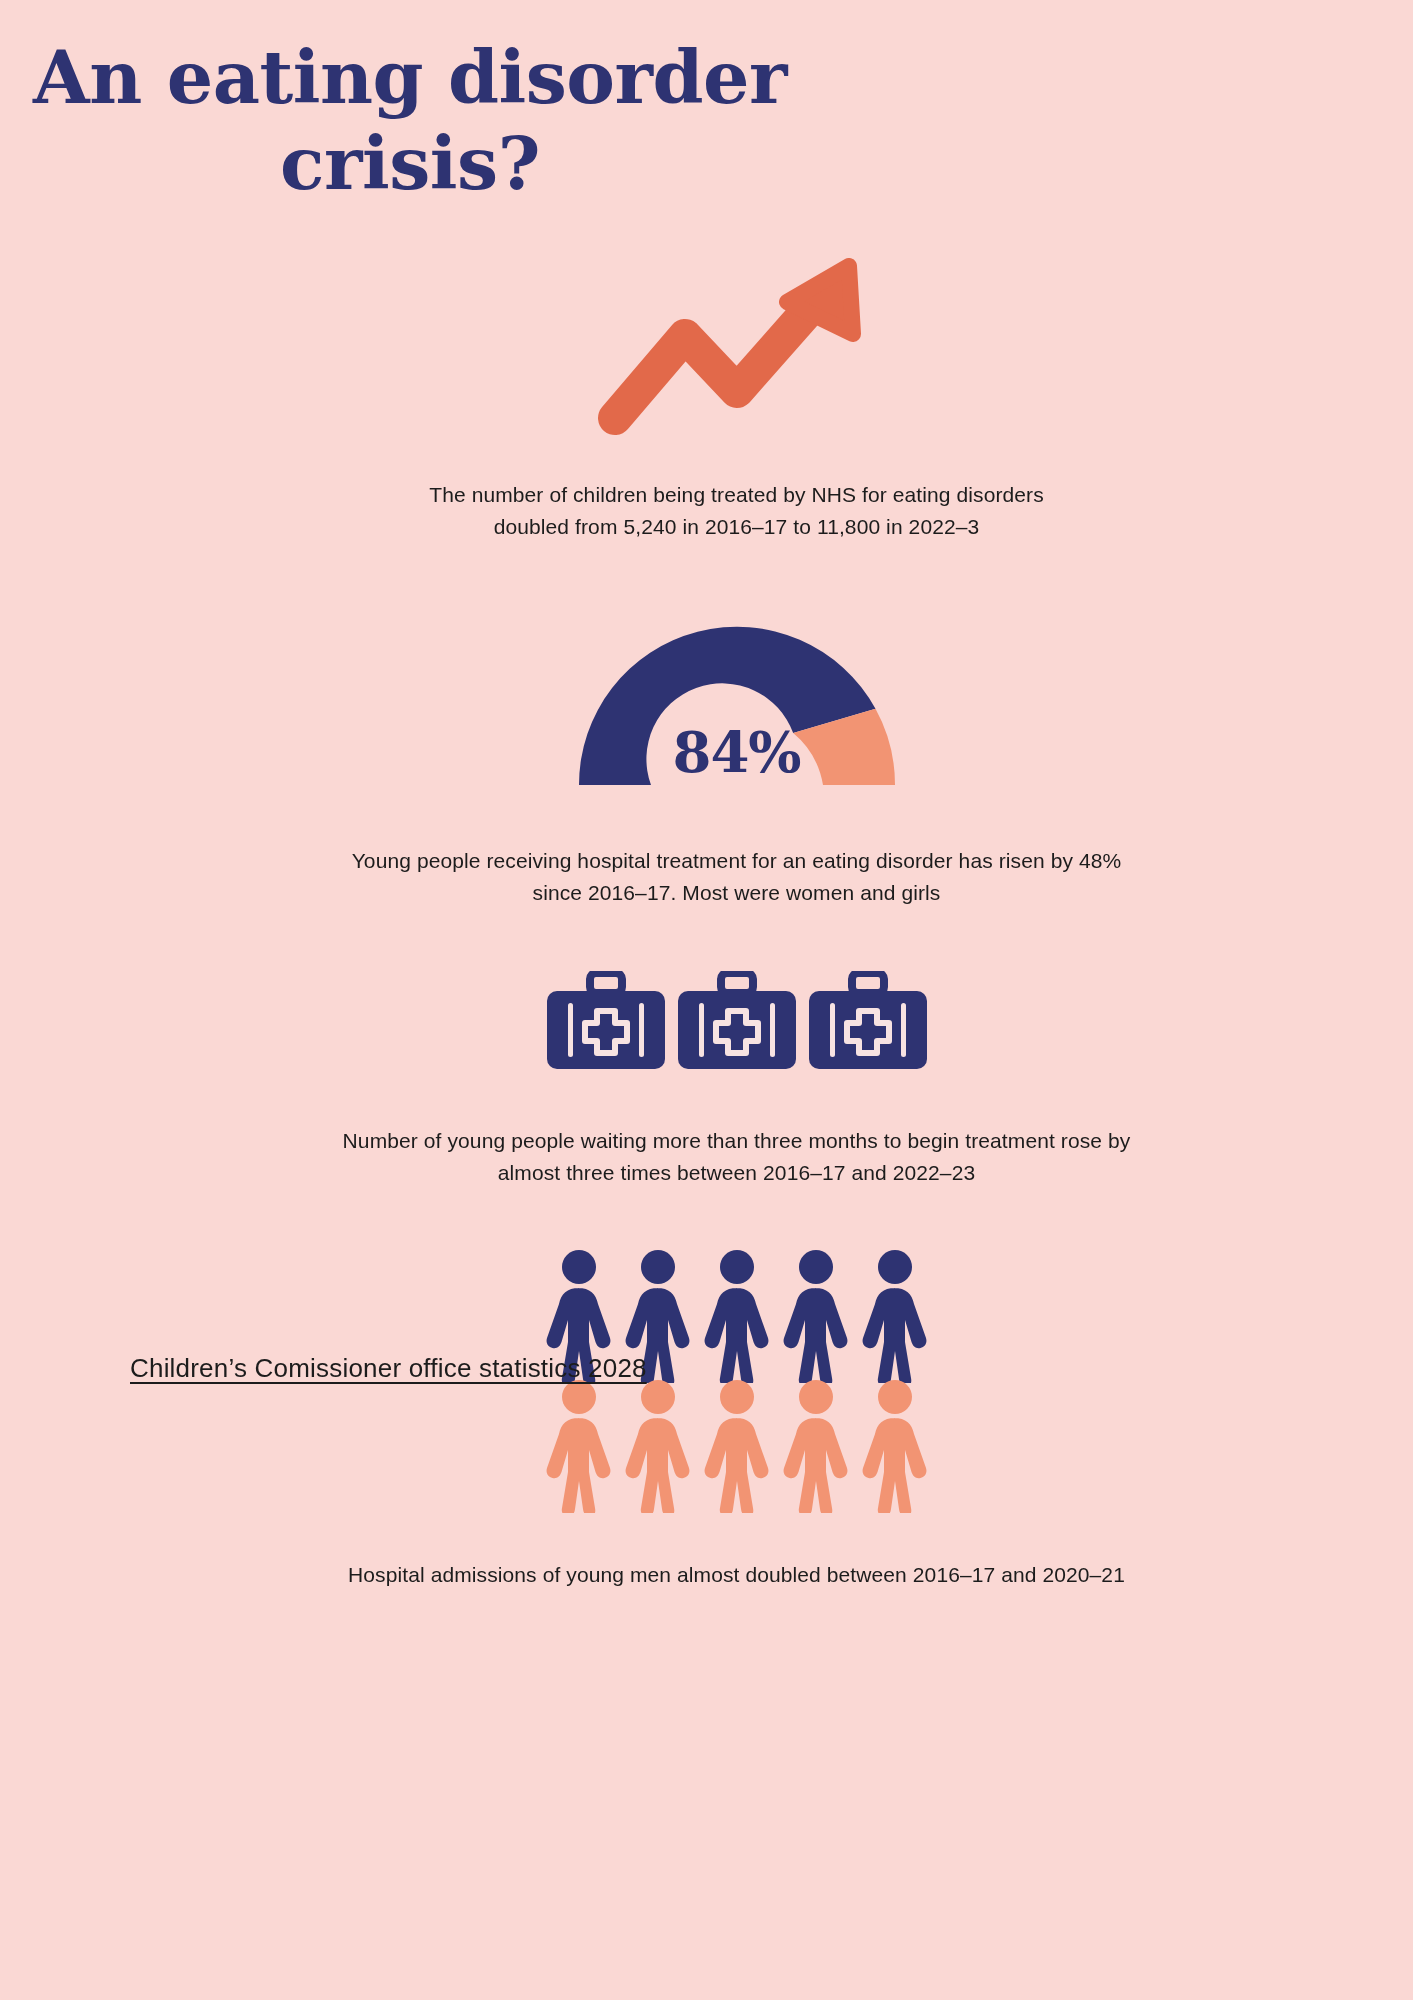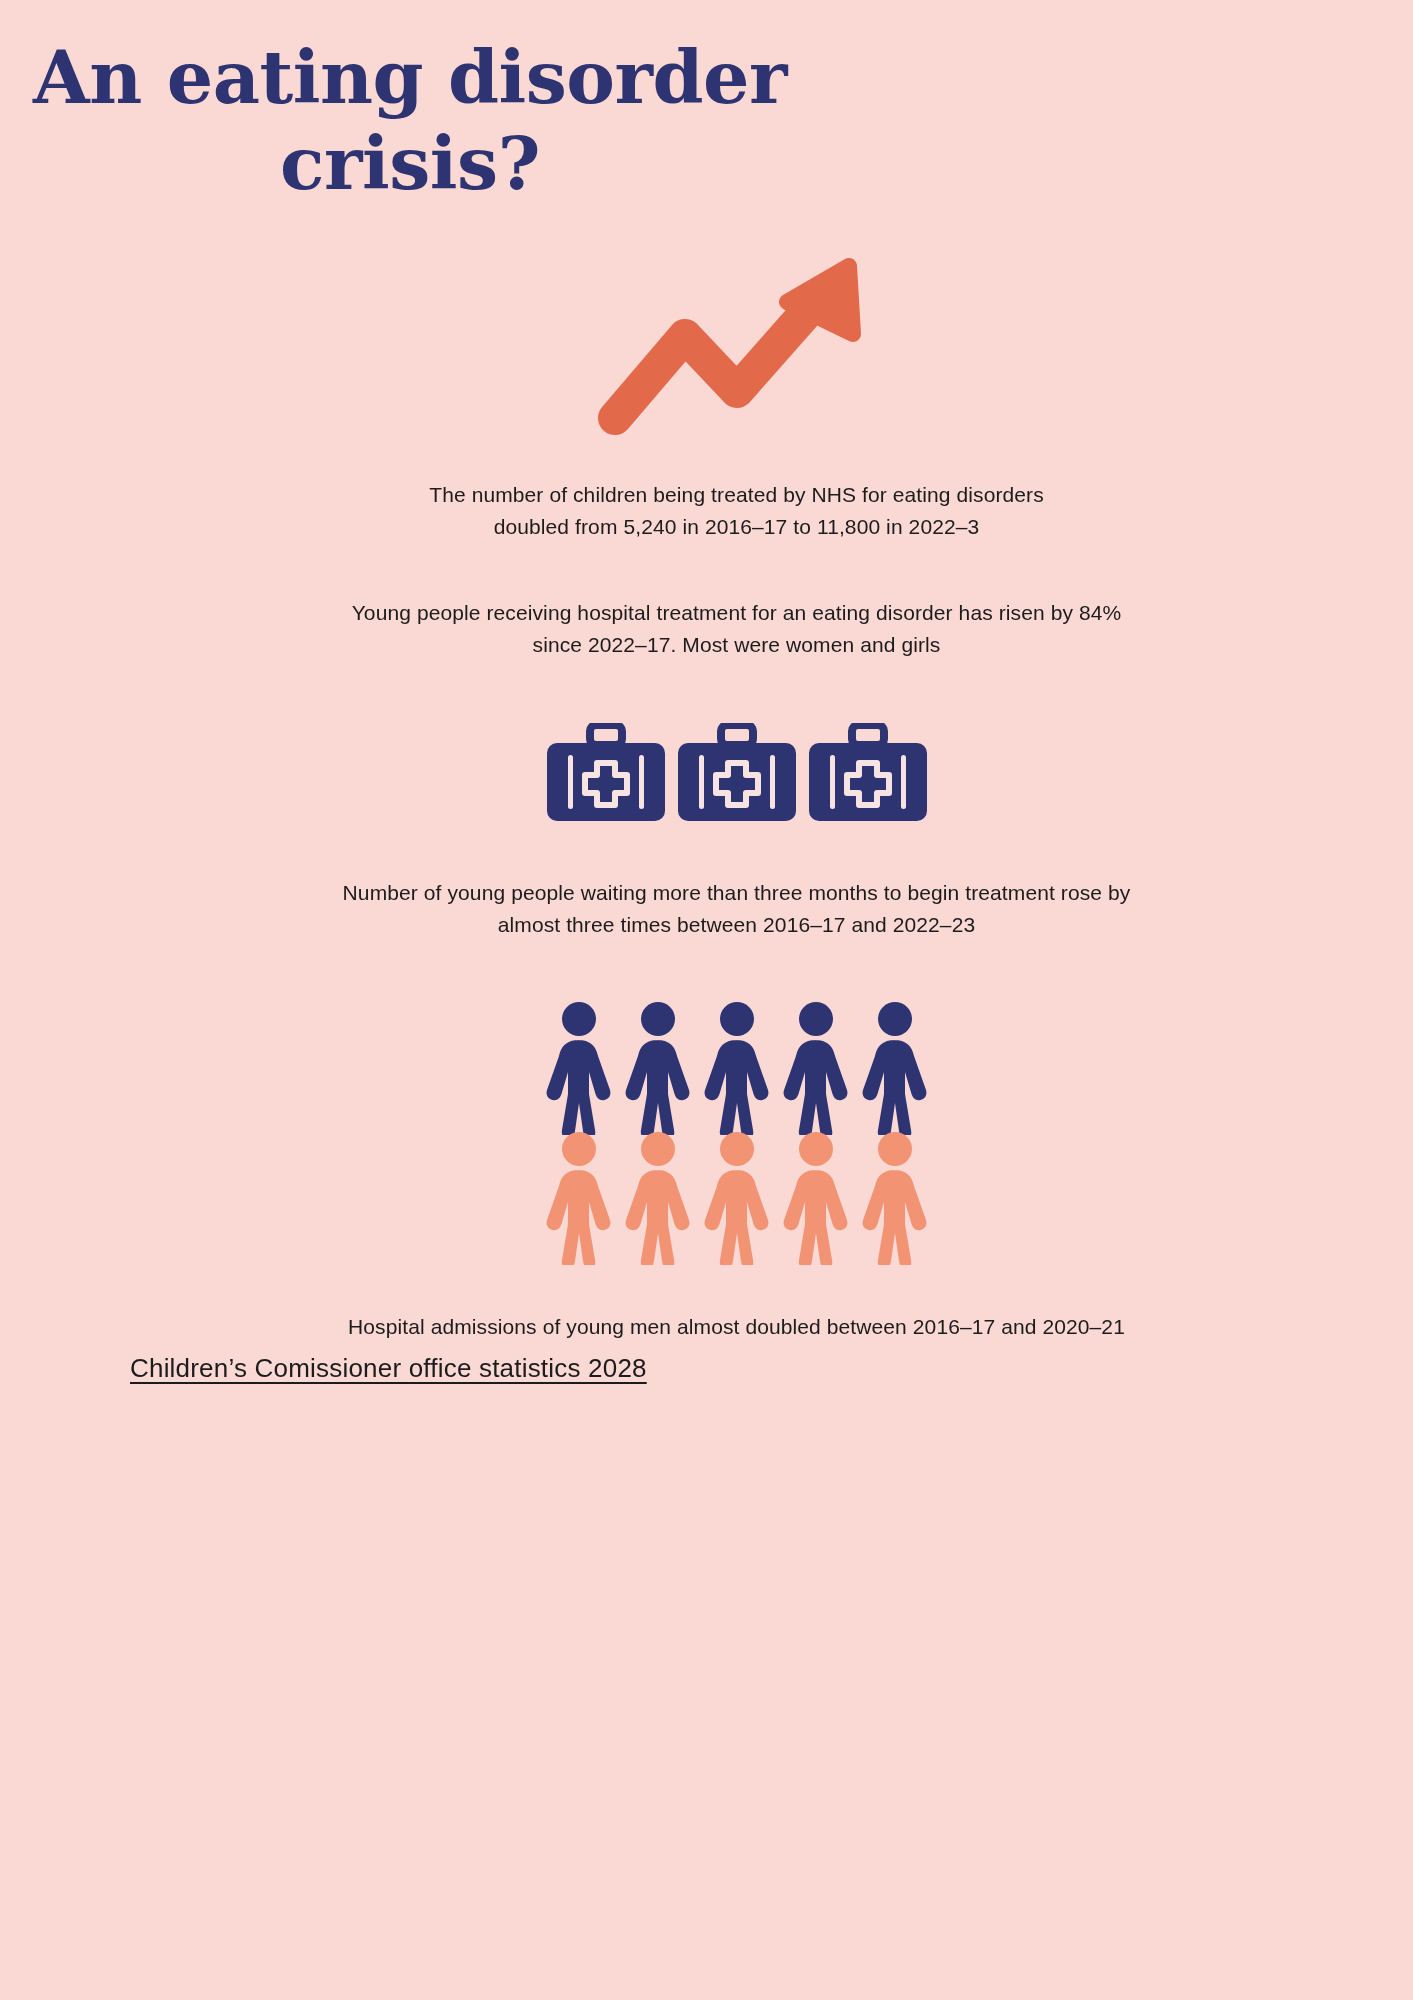"84%" div.gauge-wrap { html: none -> <div> <svg> <path></path> <path></path> </svg> <div>84%</div> </div> }
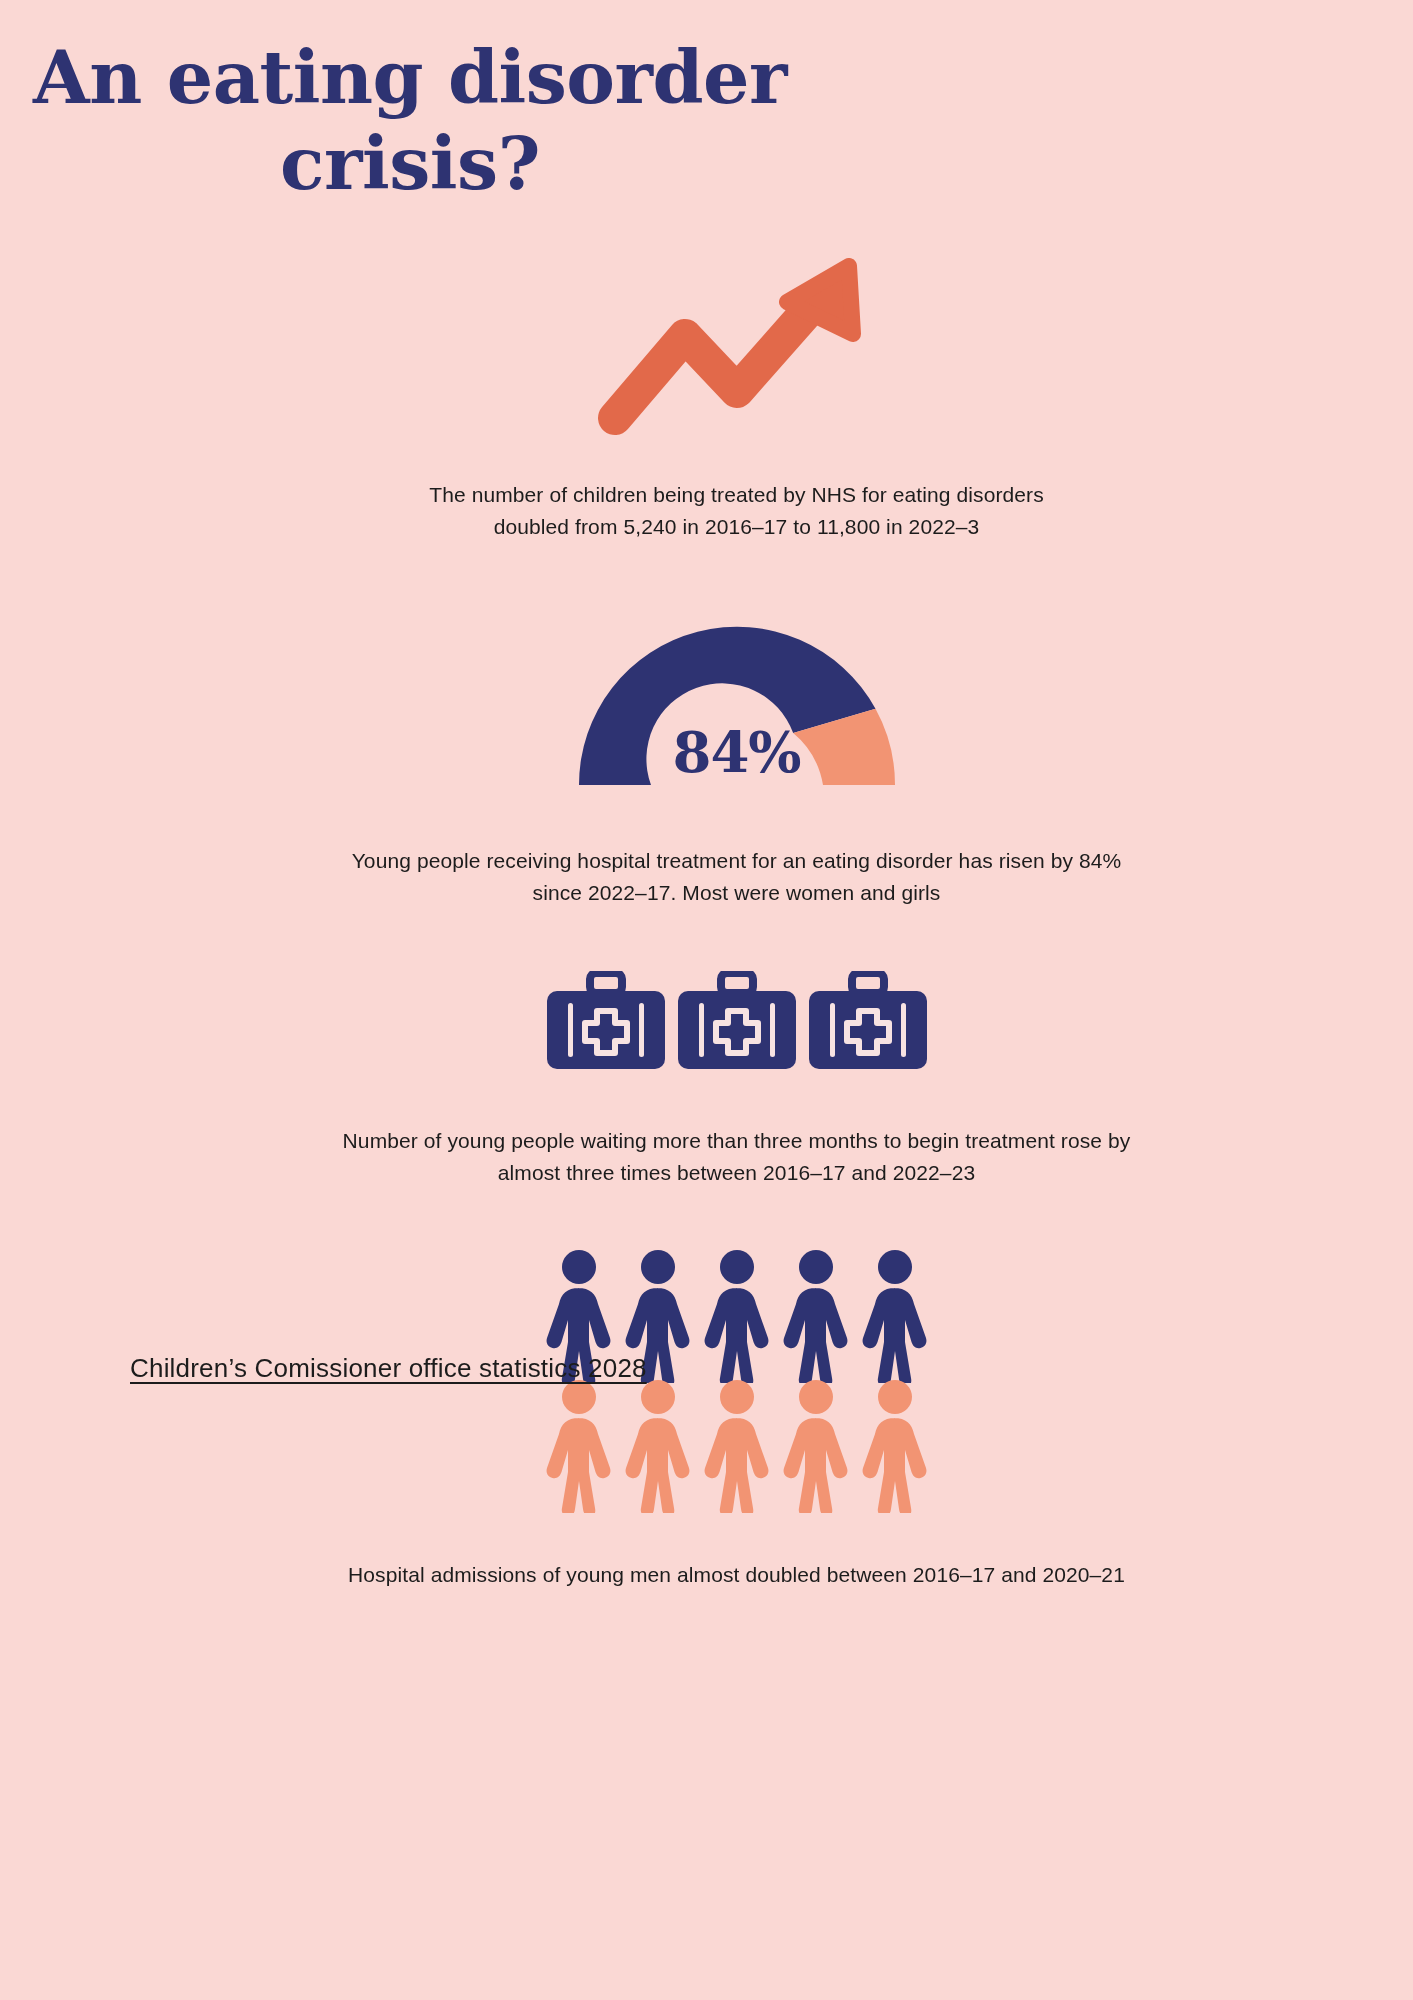"Young people receiving hospital" p.caption { text: 84% since 2022 -> 48% since 2016 }
